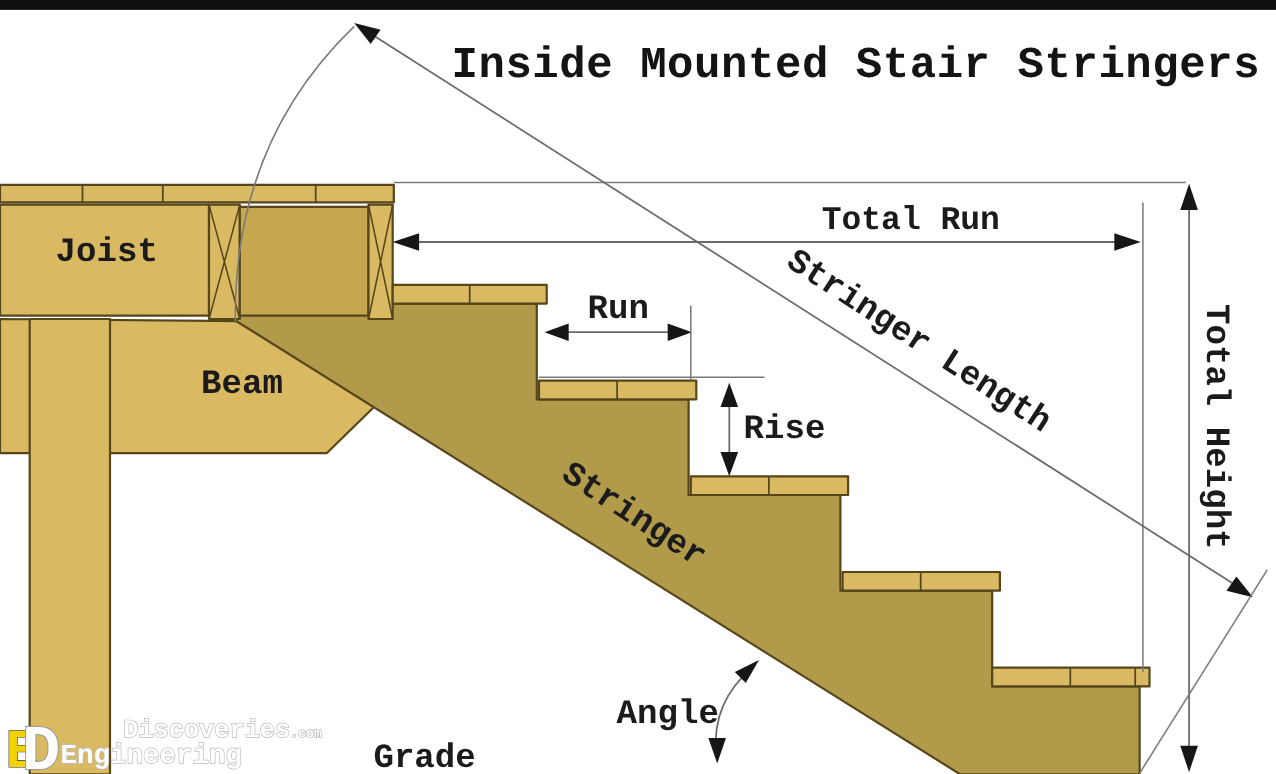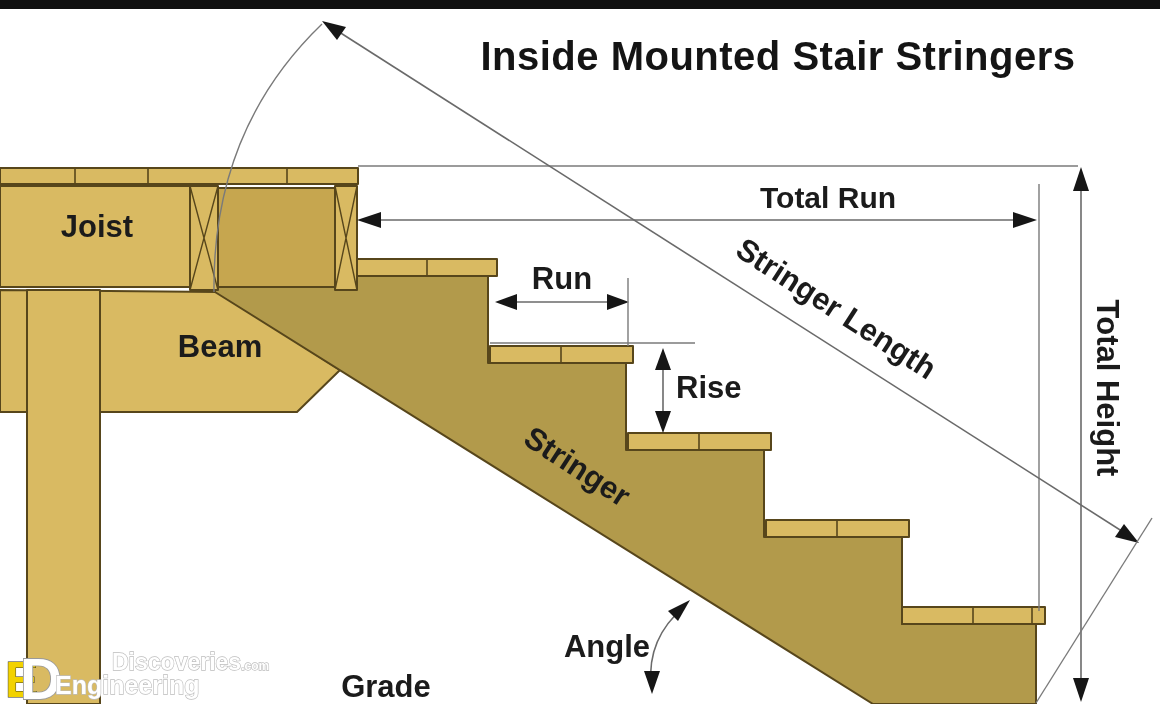"Inside Mounted Stair Stringers" .page { font-family: Liberation Sans, sans-serif -> Liberation Mono, monospace }
